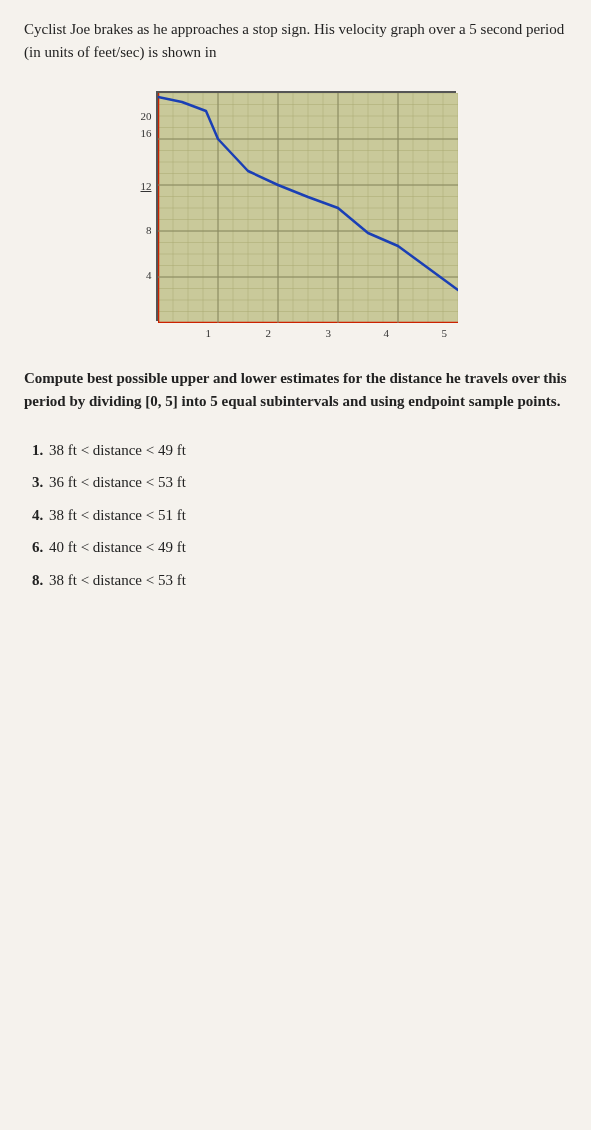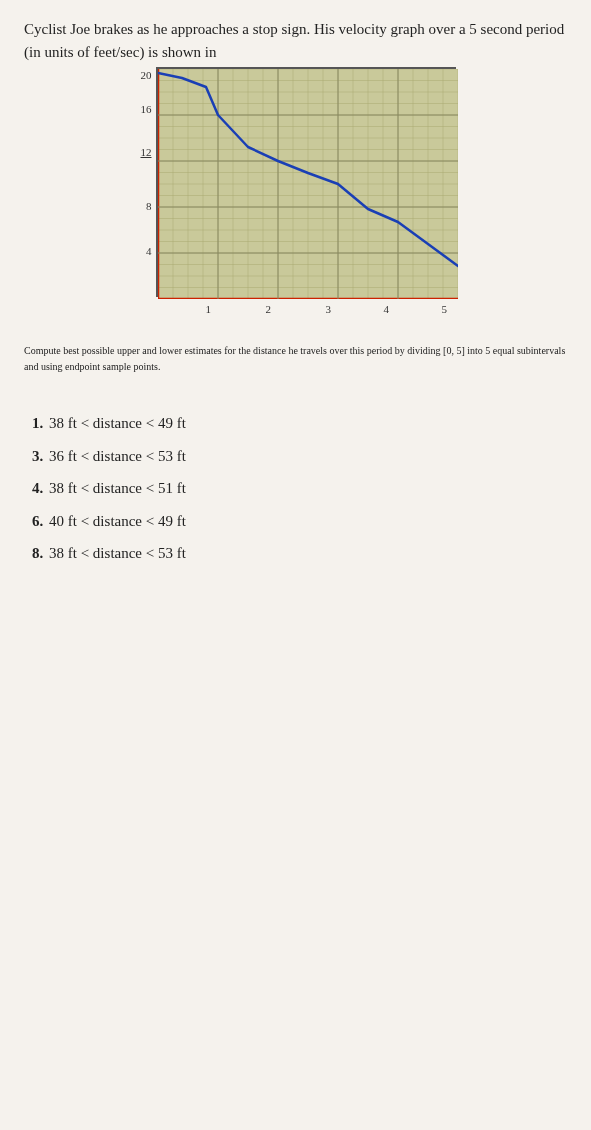"Cyclist Joe brakes as he" .intro-text { margin-bottom: 4px -> 28px }
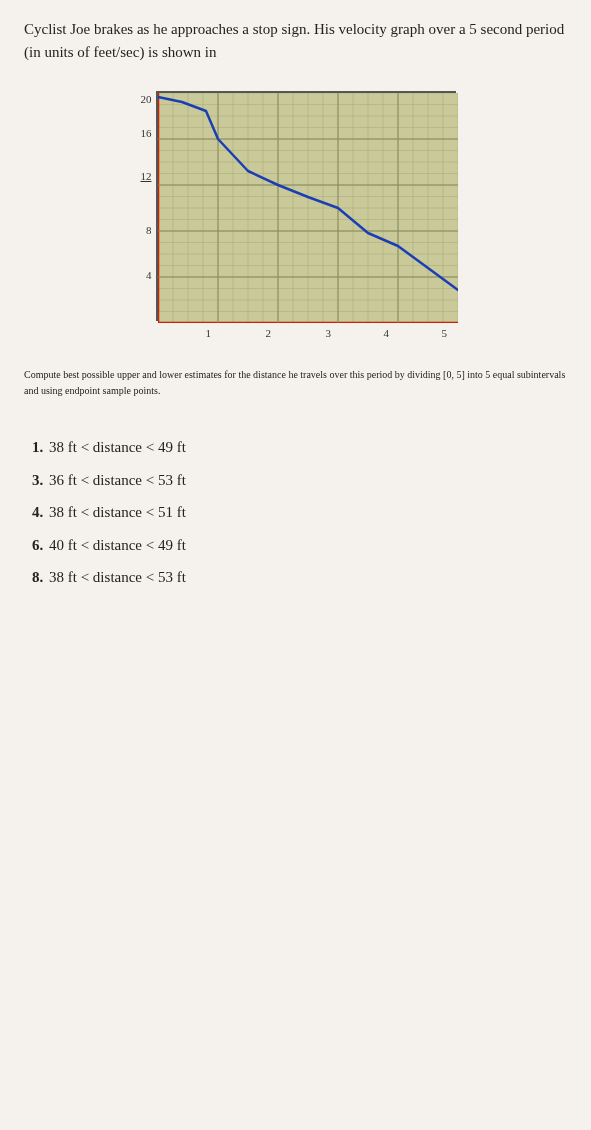"20" span.y-label { top: 2px -> 19px }
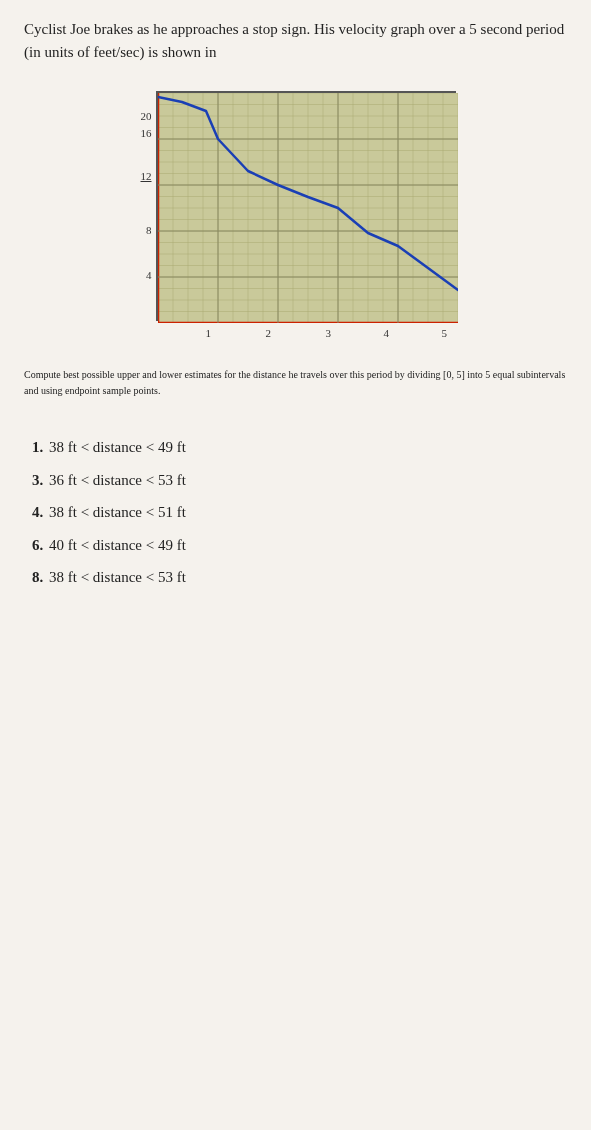"12" span.y-label { top: 79px -> 89px }
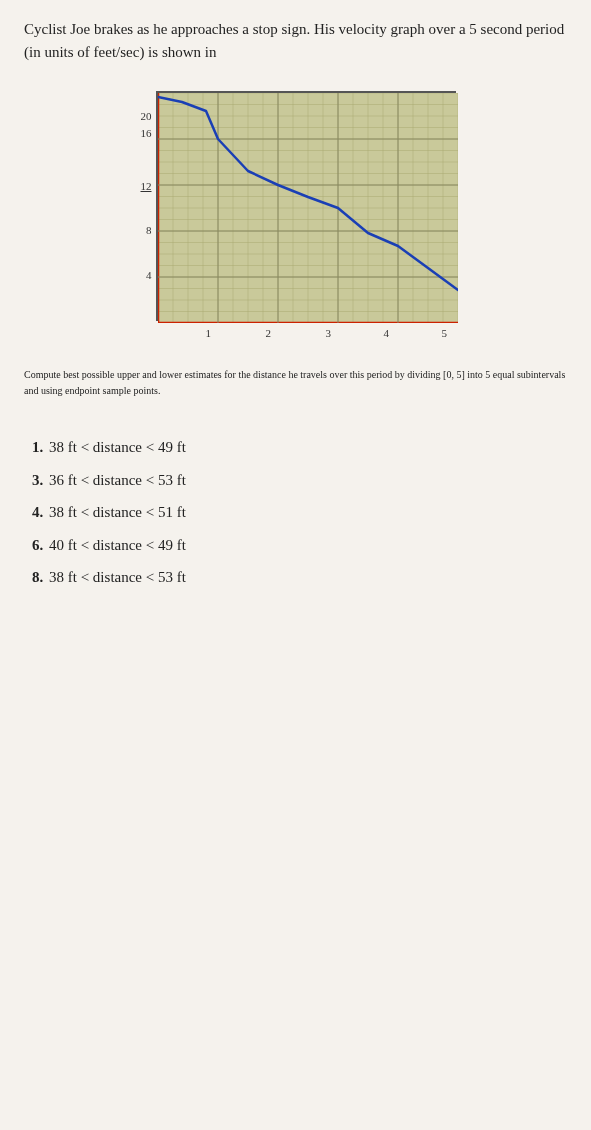"Compute best possible upper and" .compute-text { font-size: 10px -> 15px; font-weight: none -> bold; margin-bottom: 33px -> 20px }
